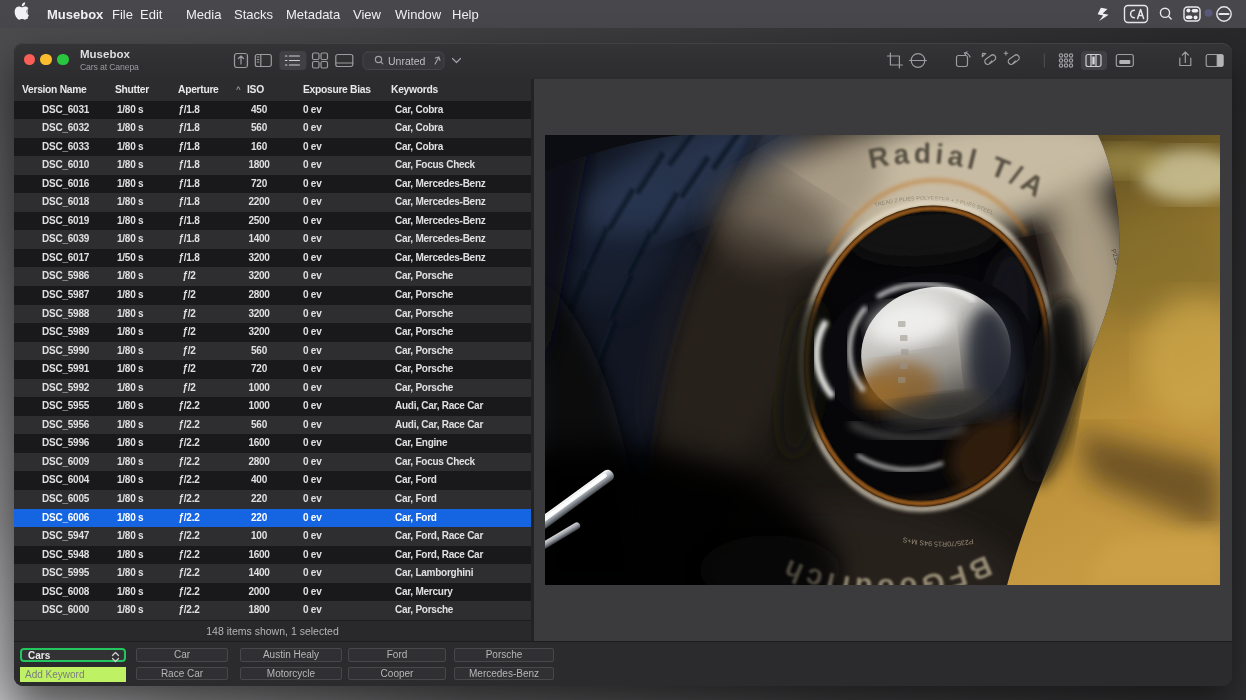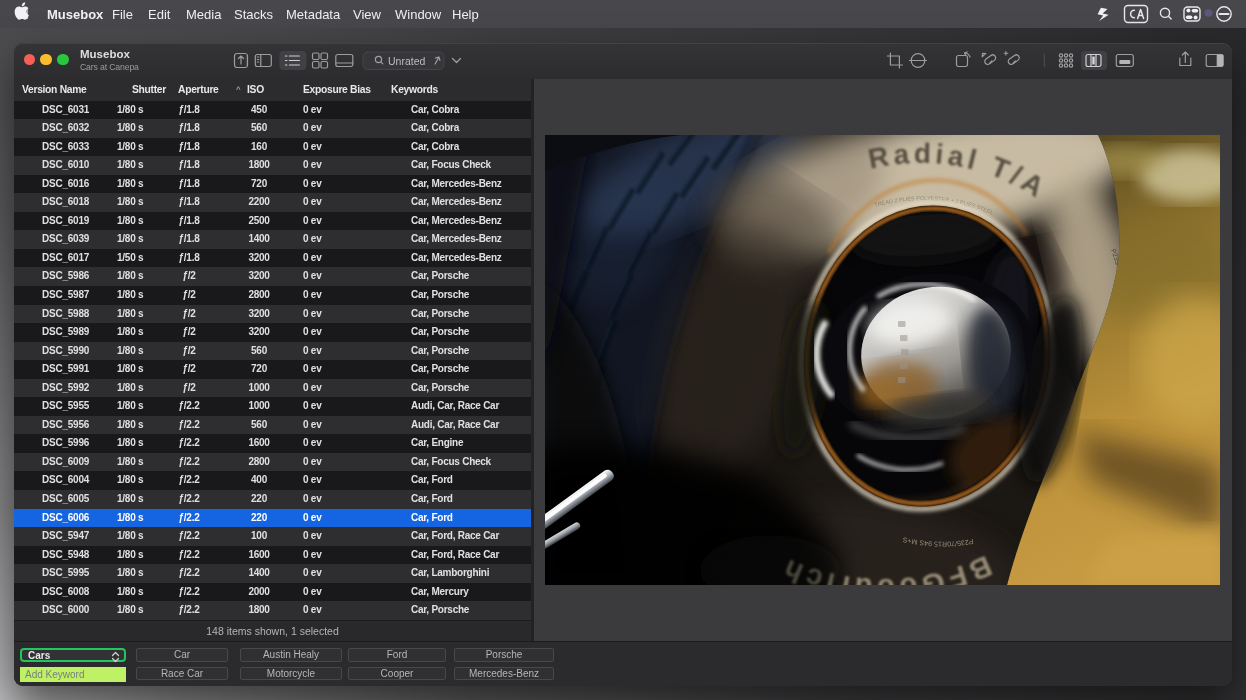"Edit" span.mi { left: 148px -> 140px }
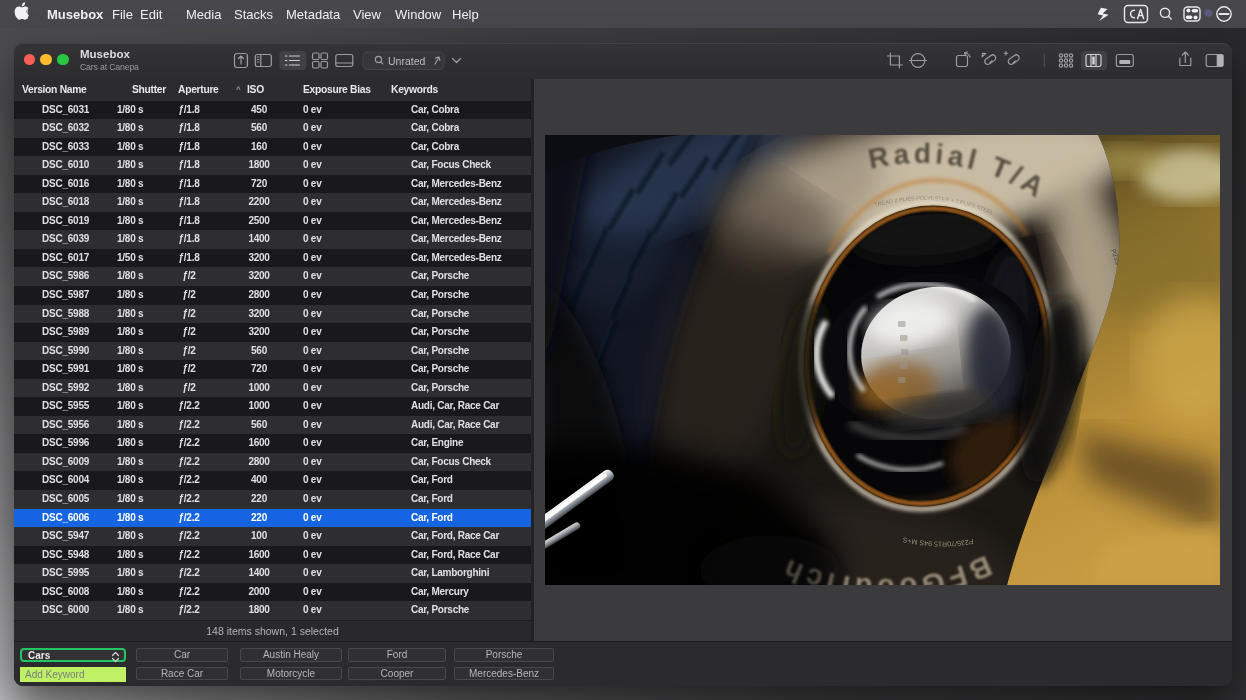"Shutter" span { left: 118px -> 101px }
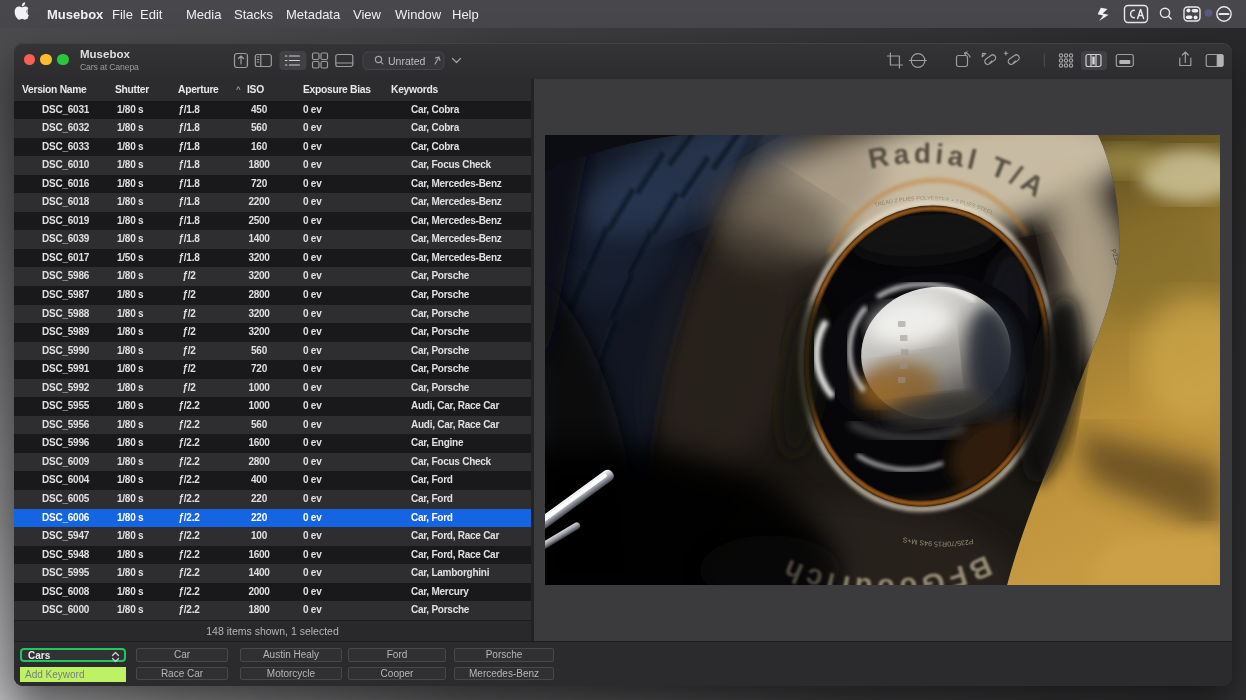"Car, Cobra" .c6 { left: 372px -> 356px }
